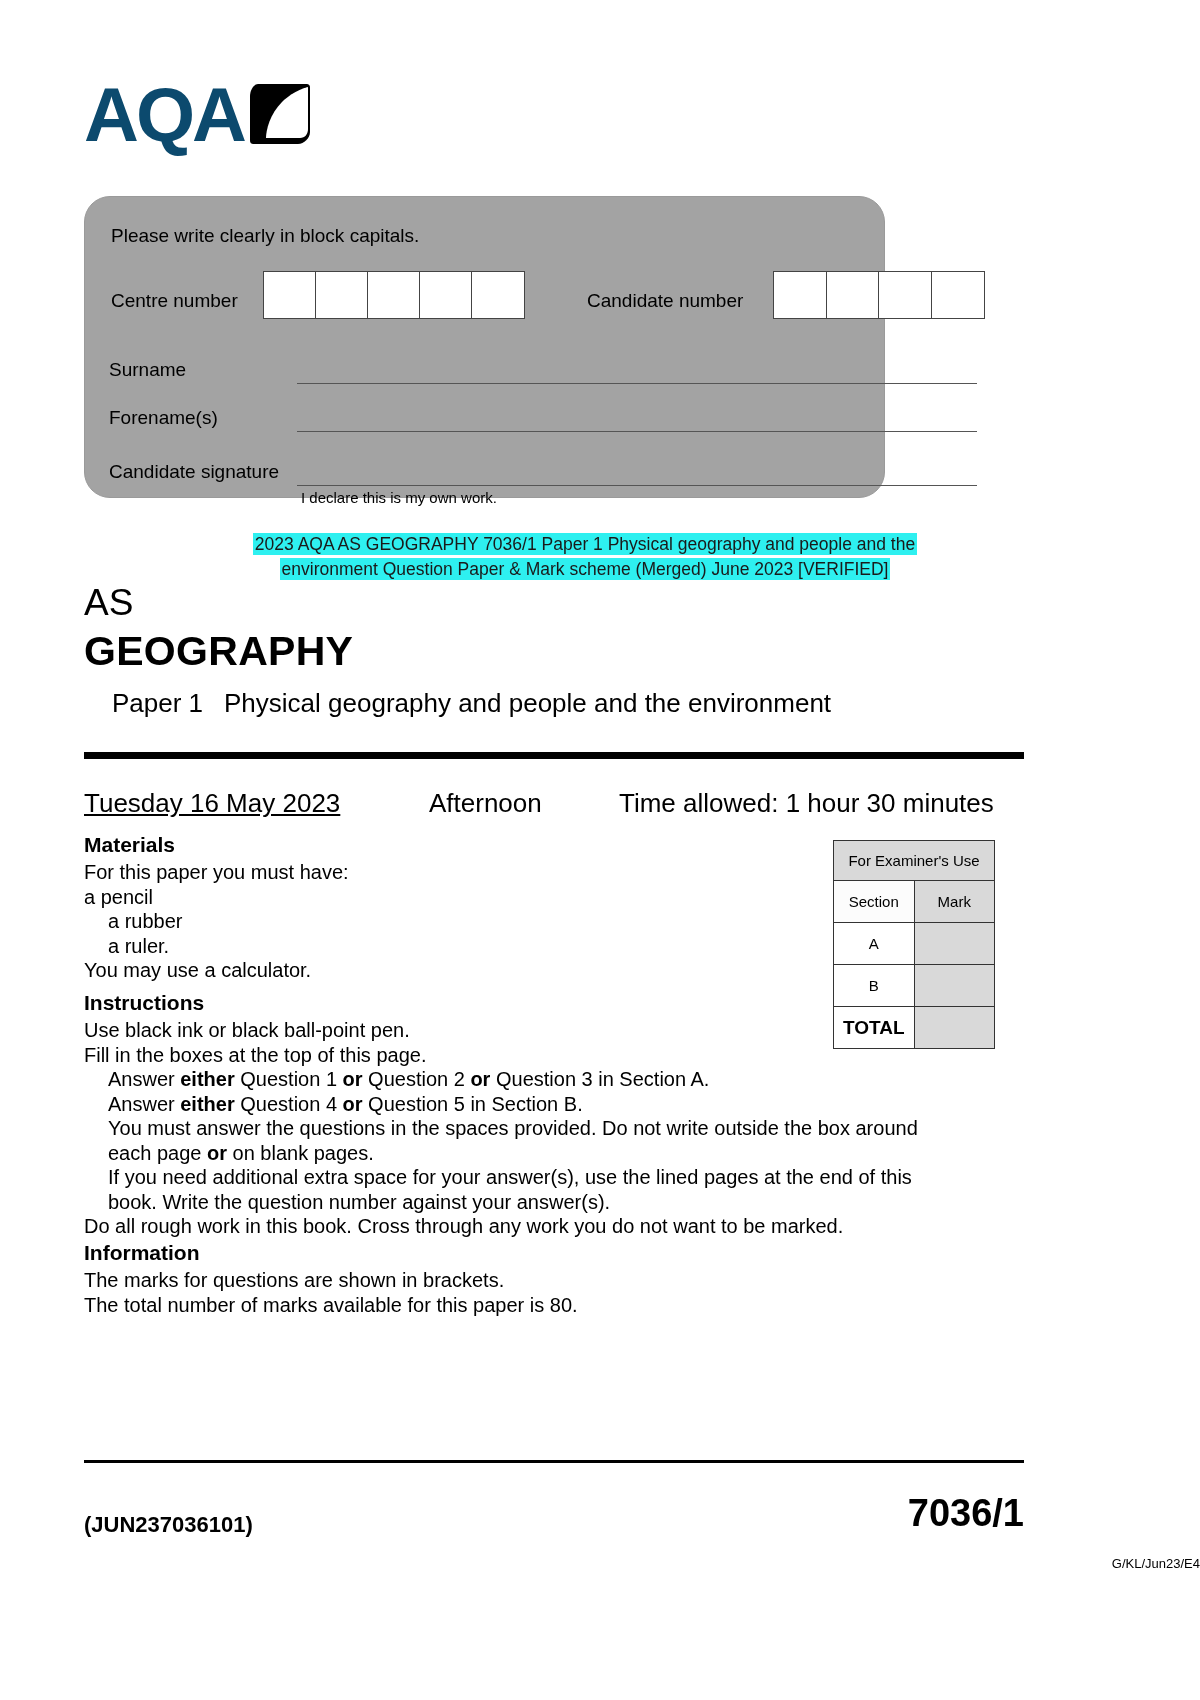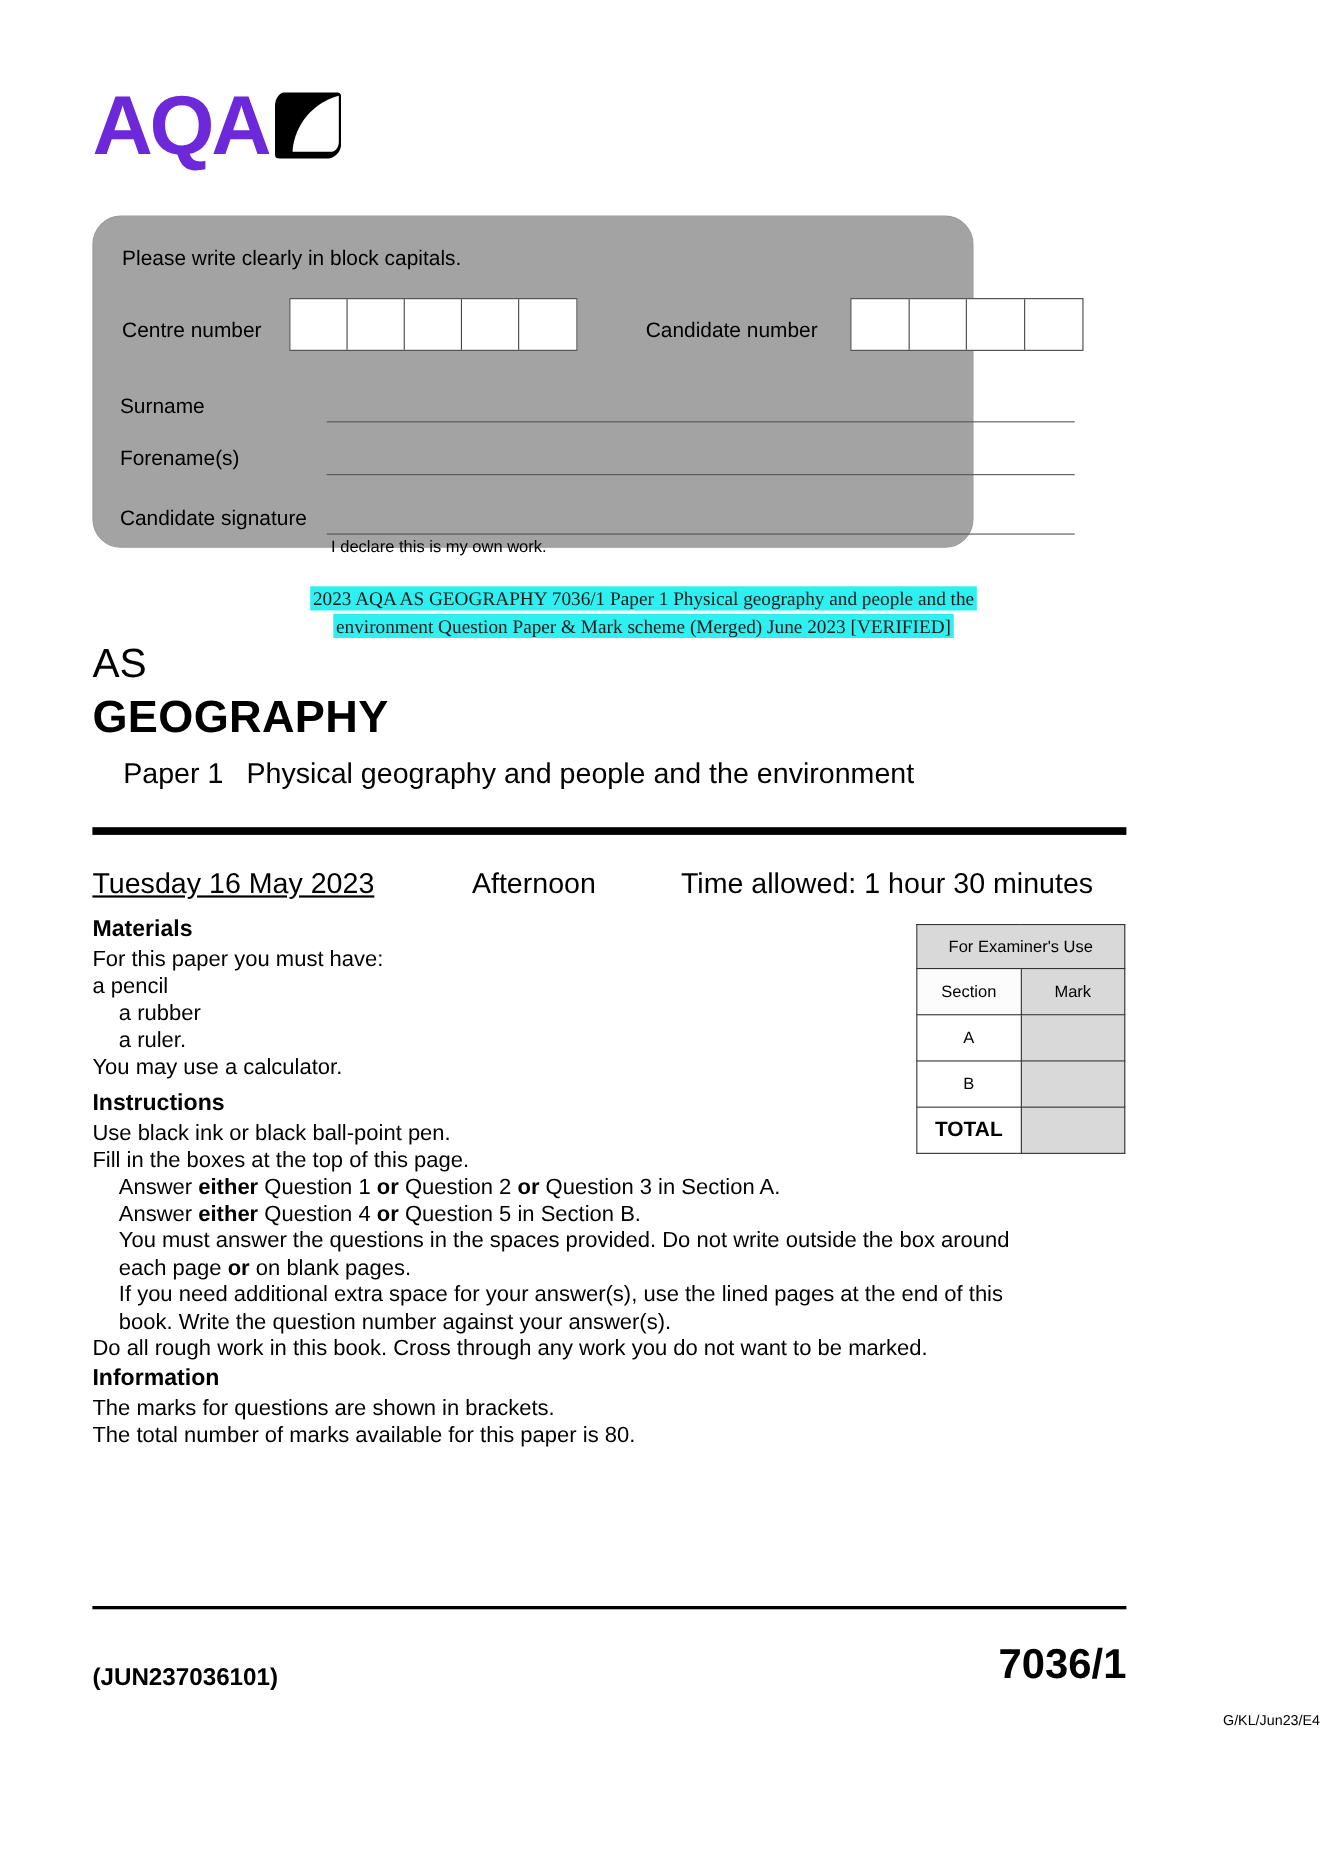"AQA" .logo-text { color: #6d28d9 -> #0c4a6e }
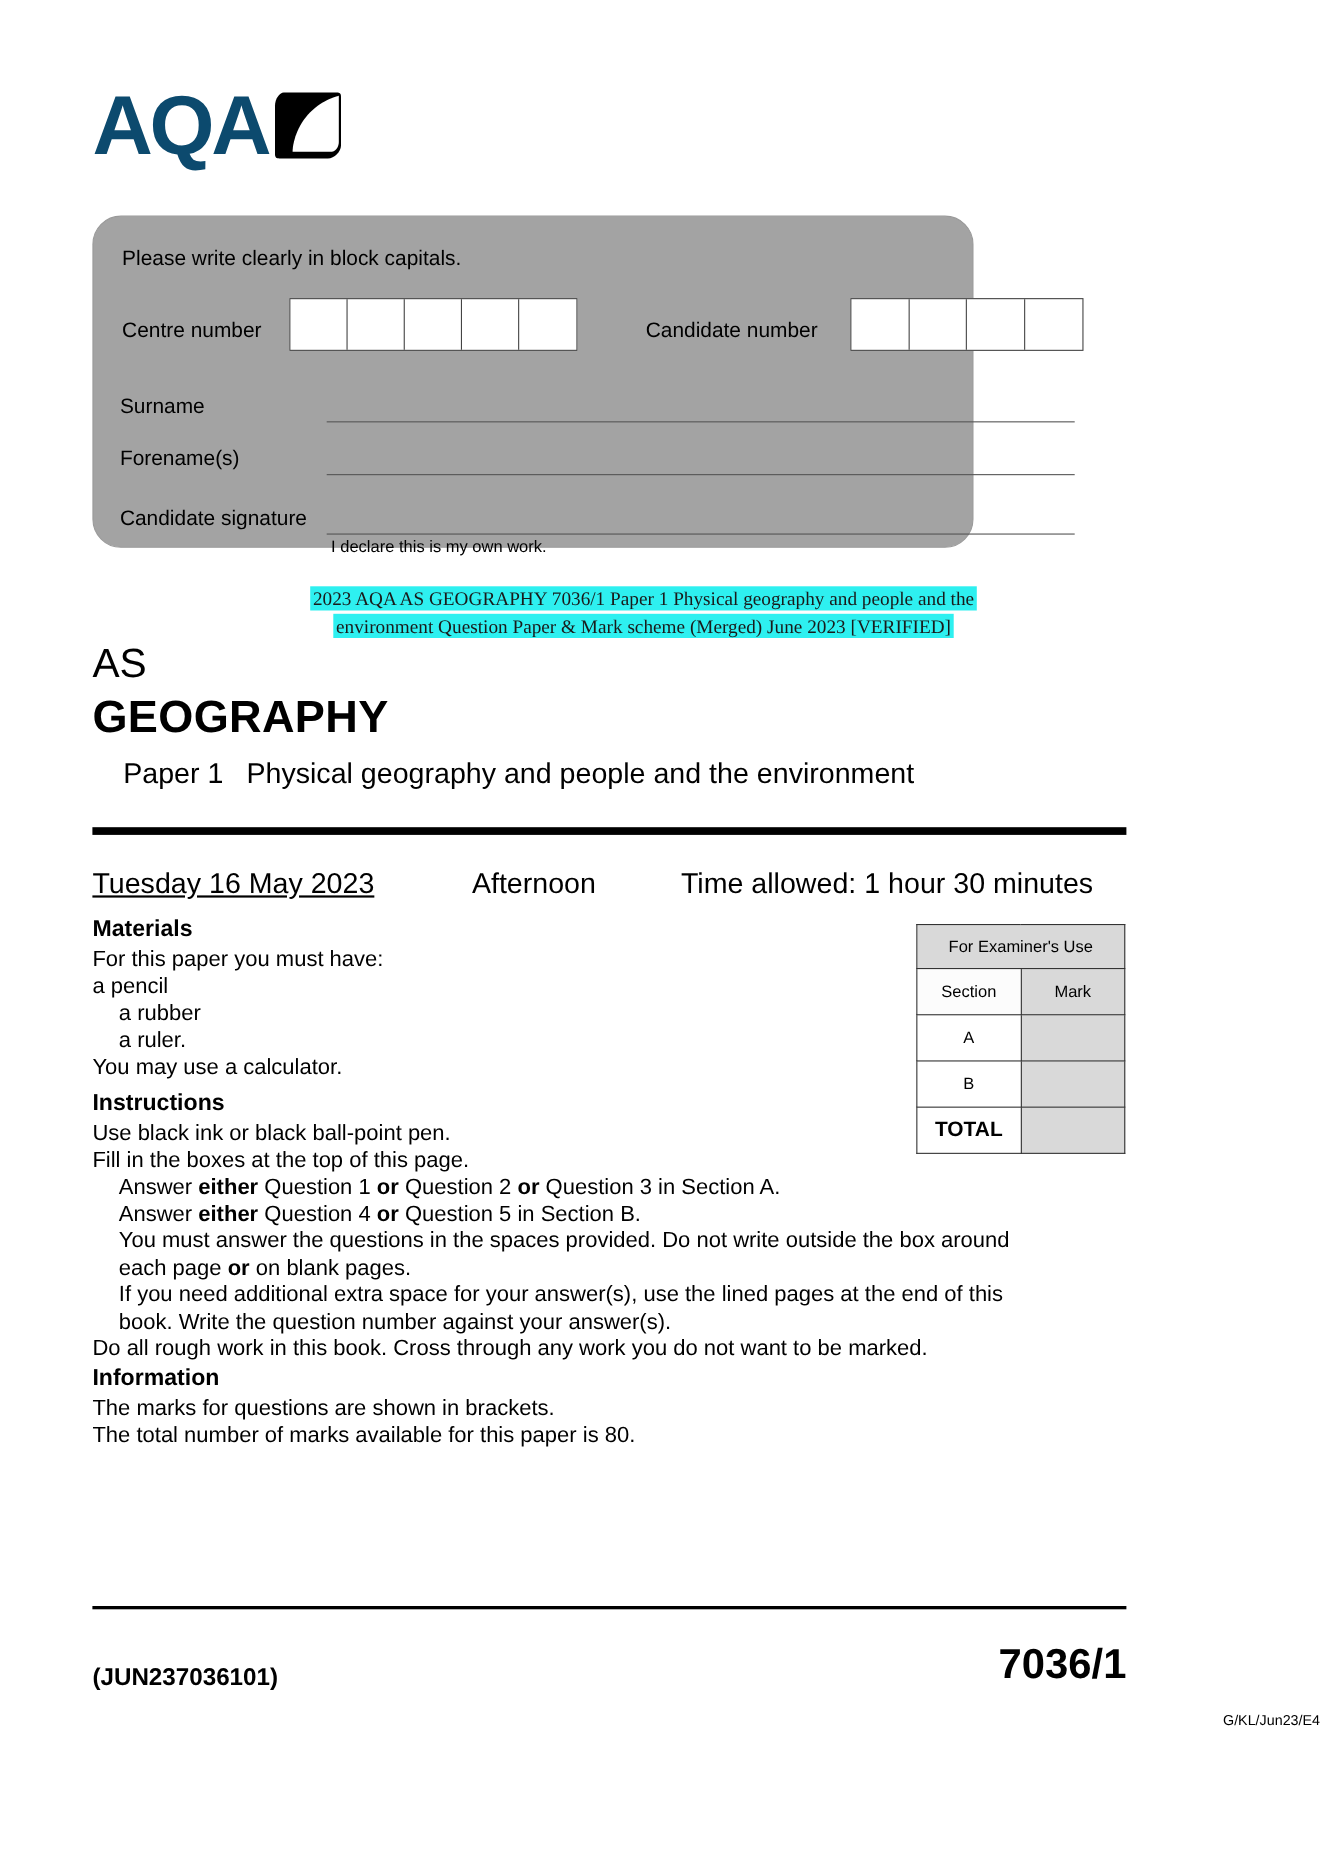"2023 AQA AS GEOGRAPHY 7036/1" .banner span.hl { font-family: Liberation Serif, serif -> none }
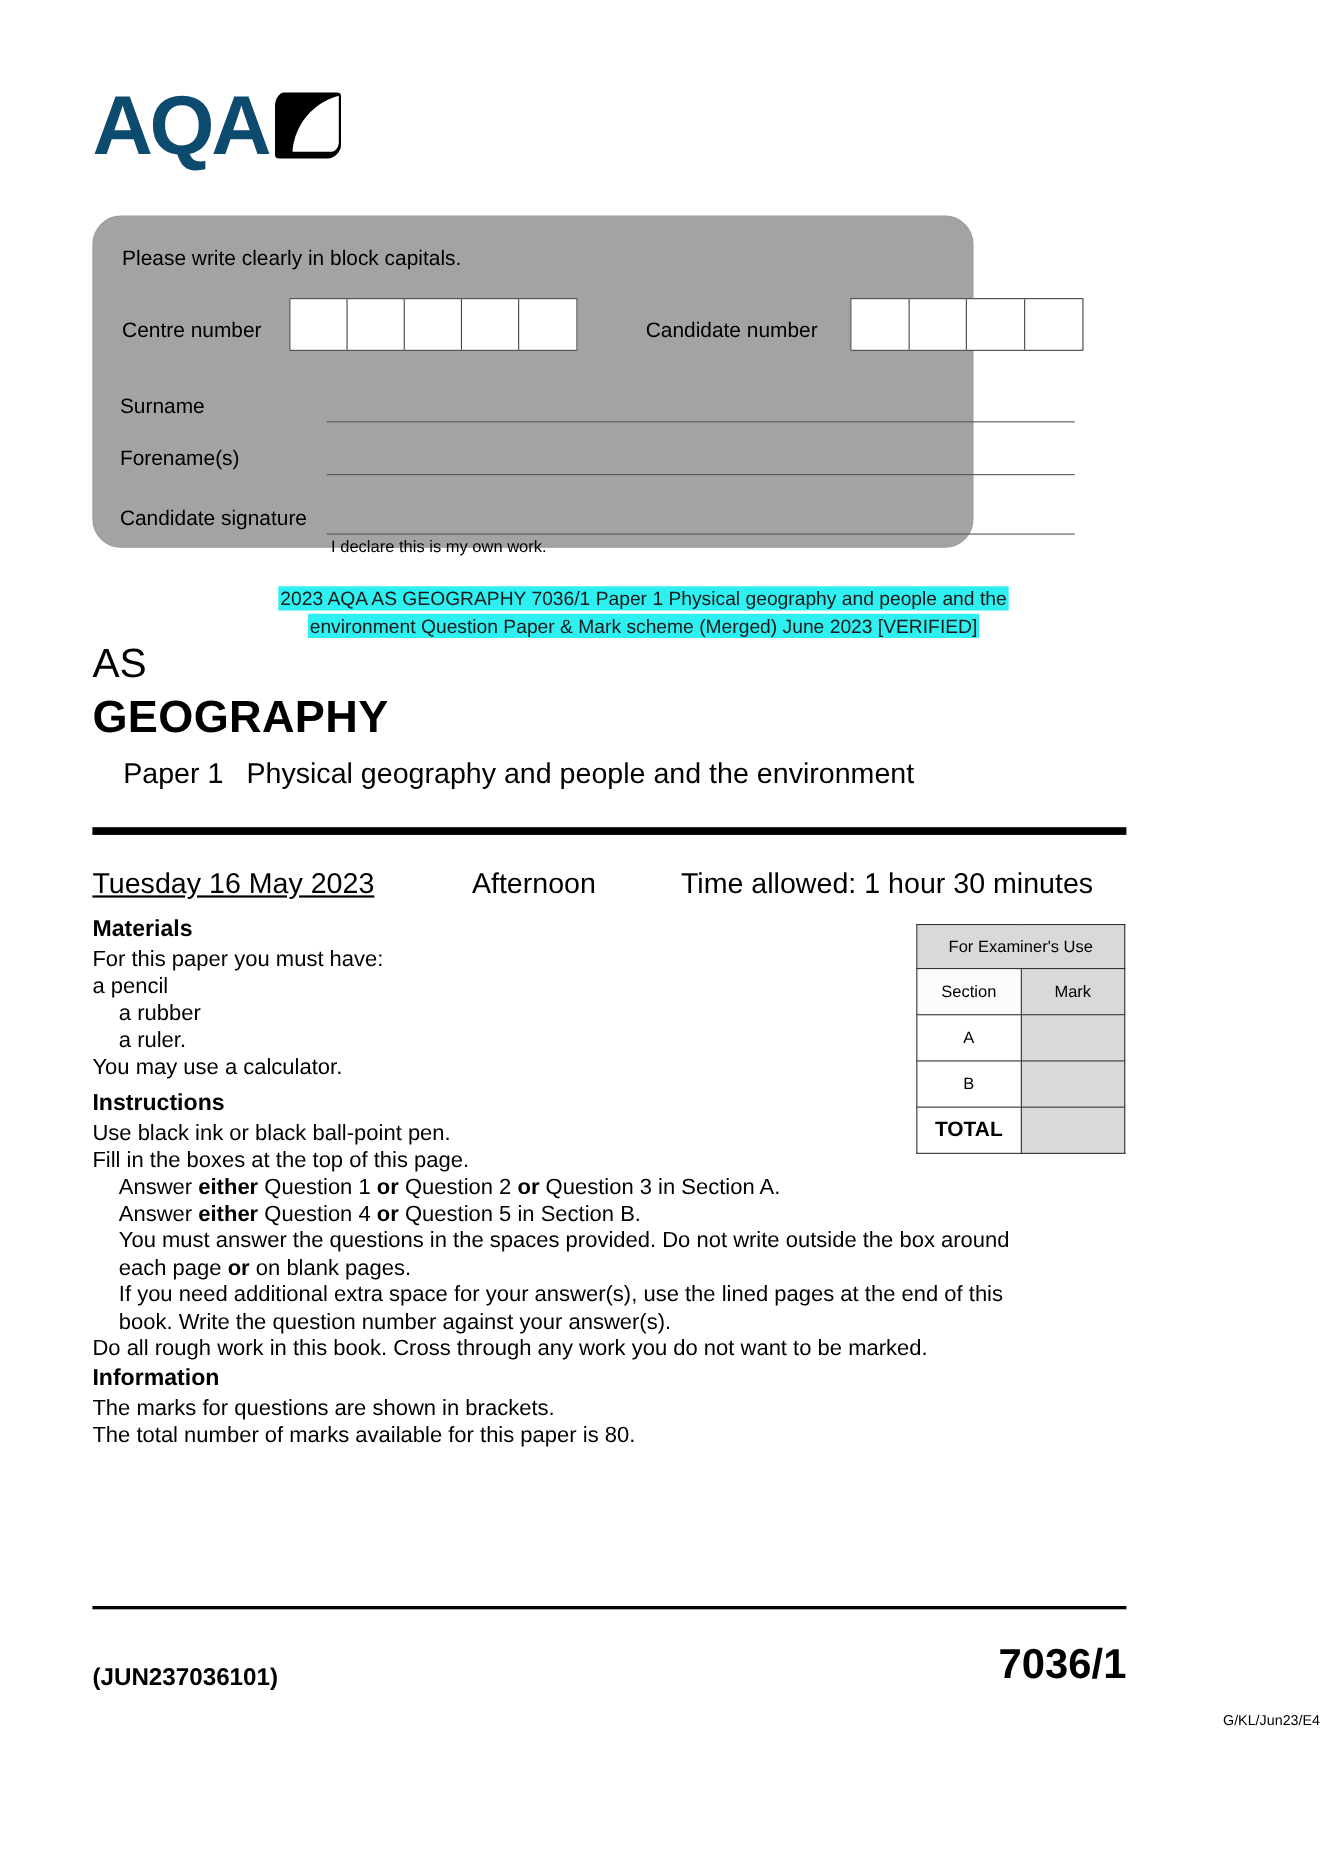"For Examiner's Use" .ex-table { width: 190px -> 162px }
